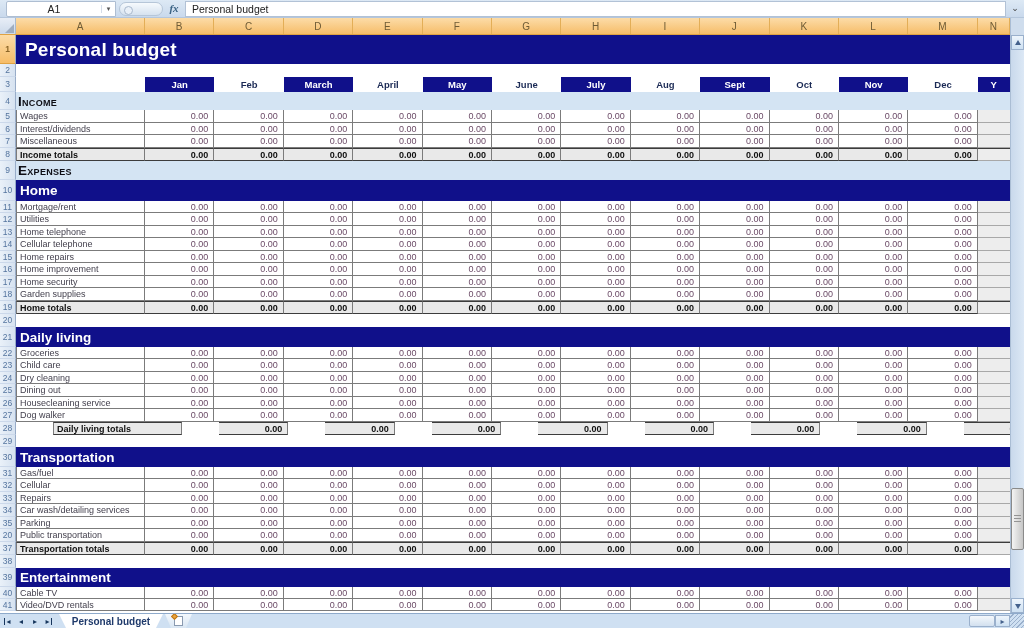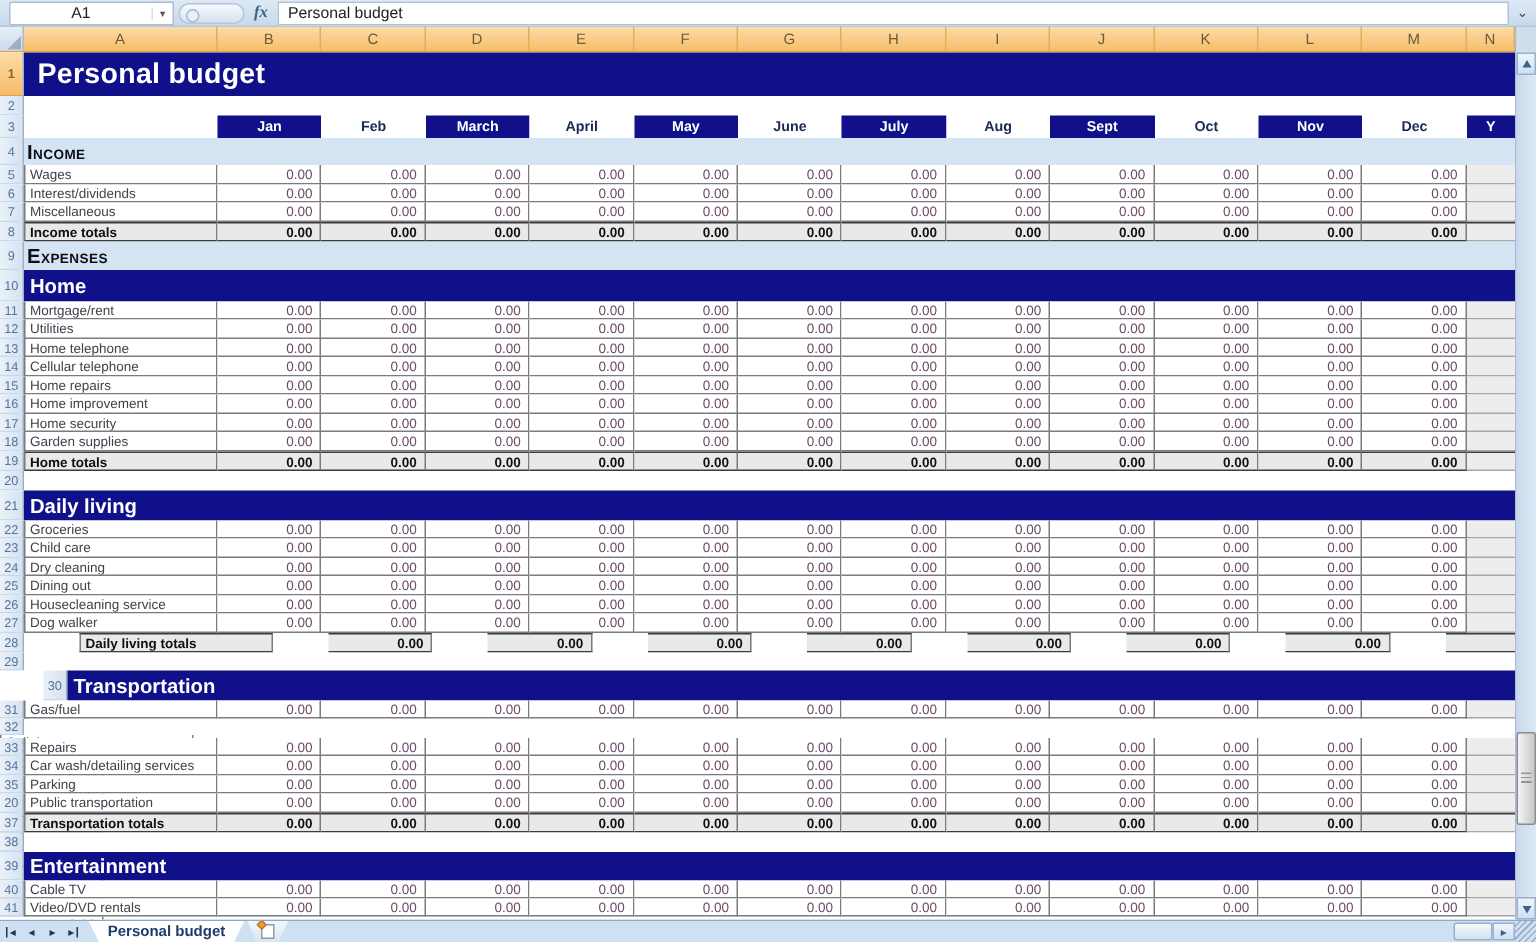"30" div.grow { padding-left: 29px -> none }
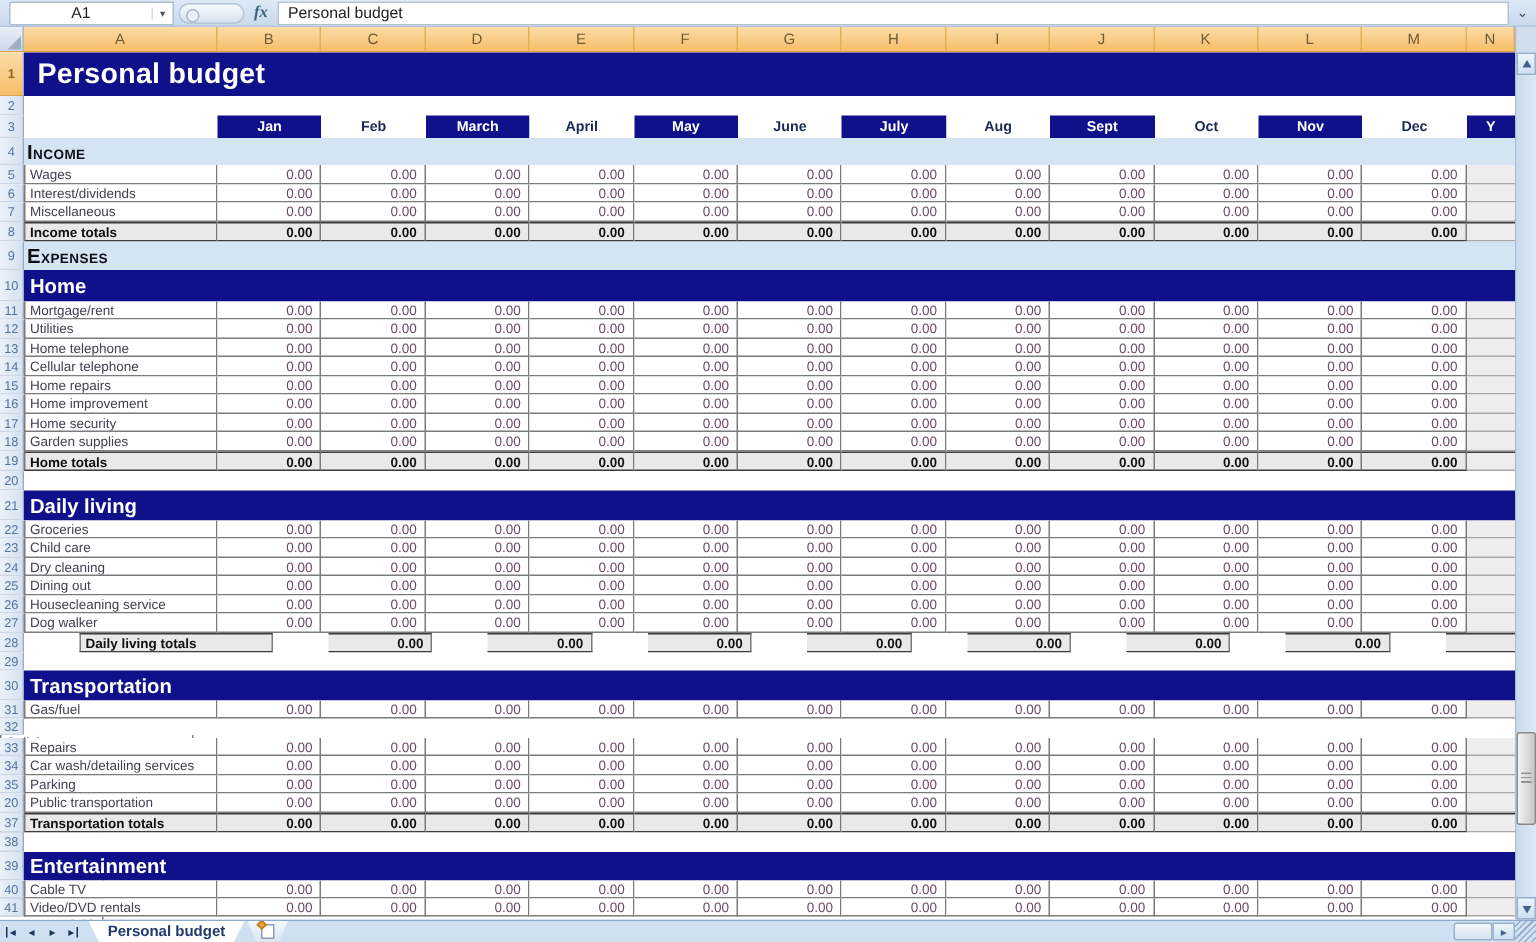"32" div.grow { flex-direction: column -> none }
